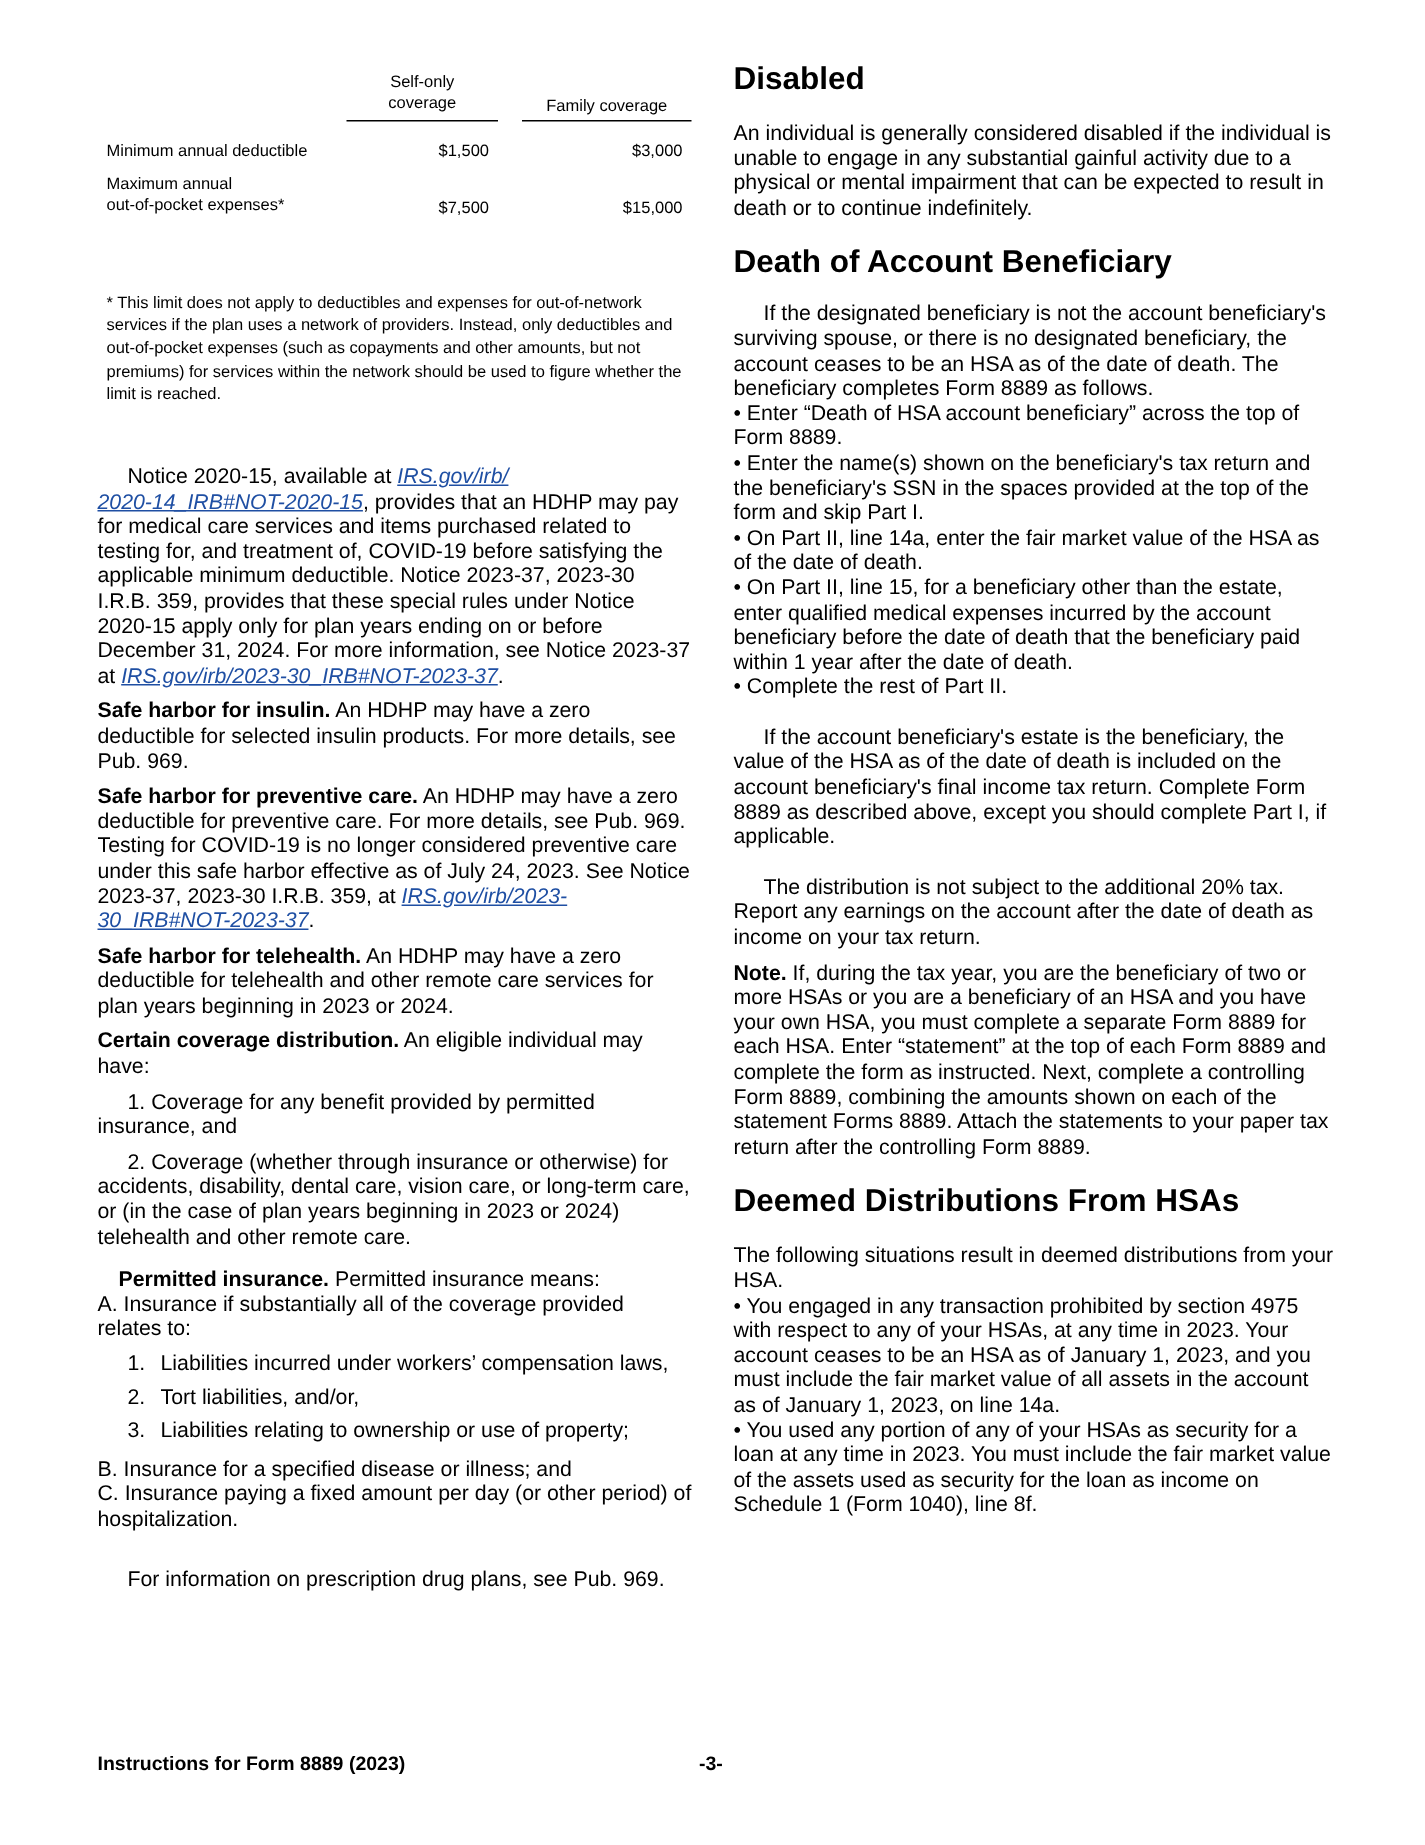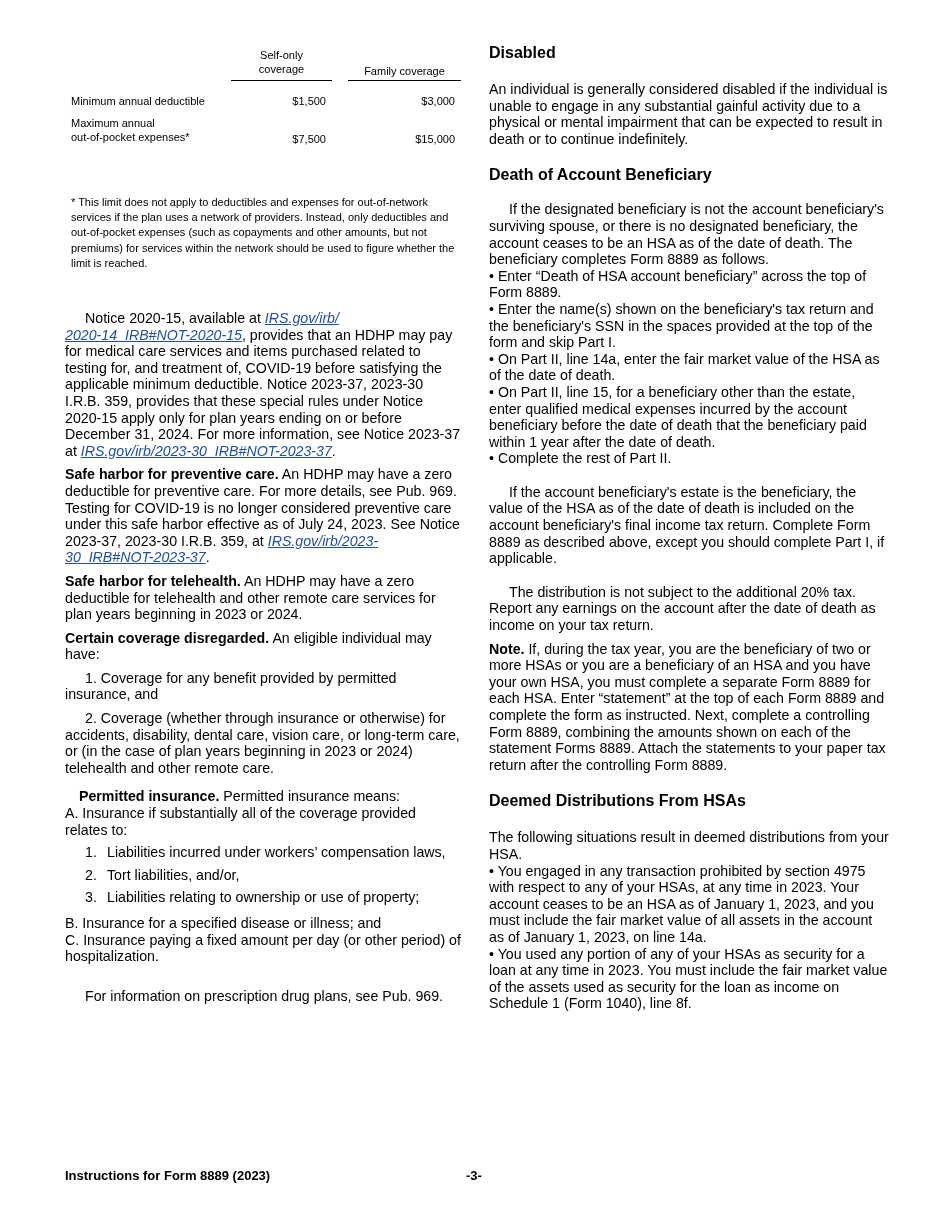"Disabled" h2 { font-size: 16px -> 21px }
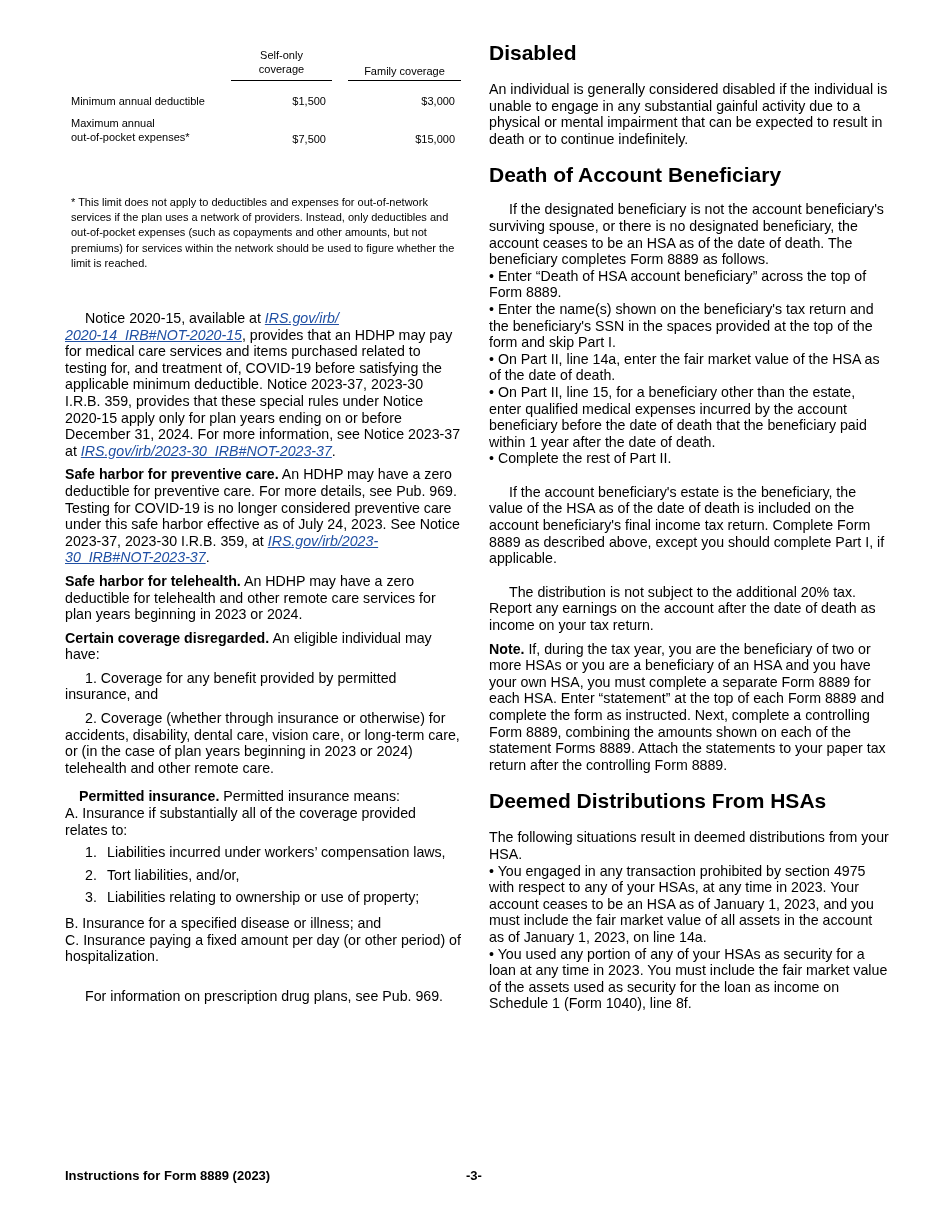"Safe harbor for insulin. An" p { html: none -> <p><b>Safe harbor for insulin.</b><span> An HDHP may have a zero deductible for selected insulin products. For more details, see Pub. 969.</span></p> }
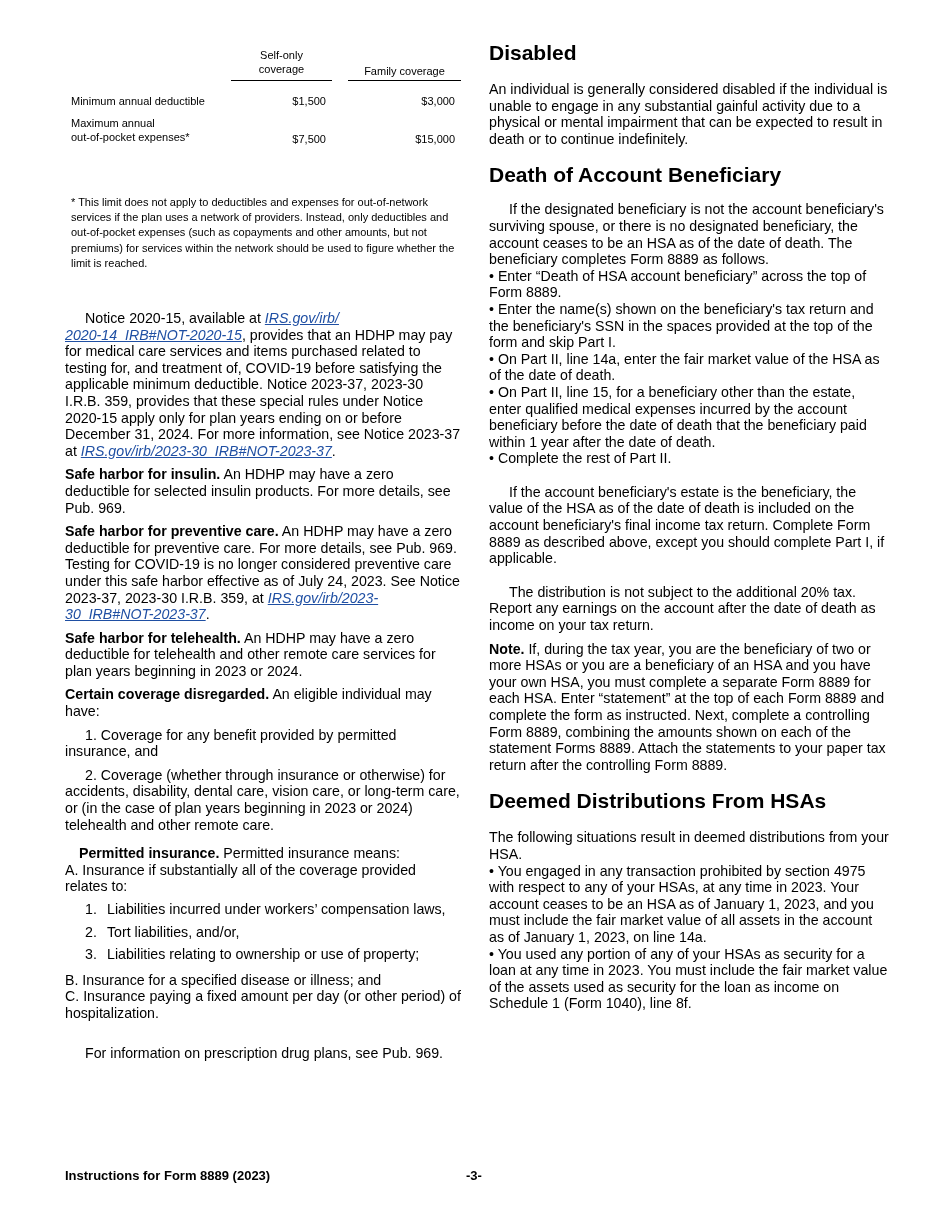"Certain coverage disregarded." b { text: disregarded -> distribution }
